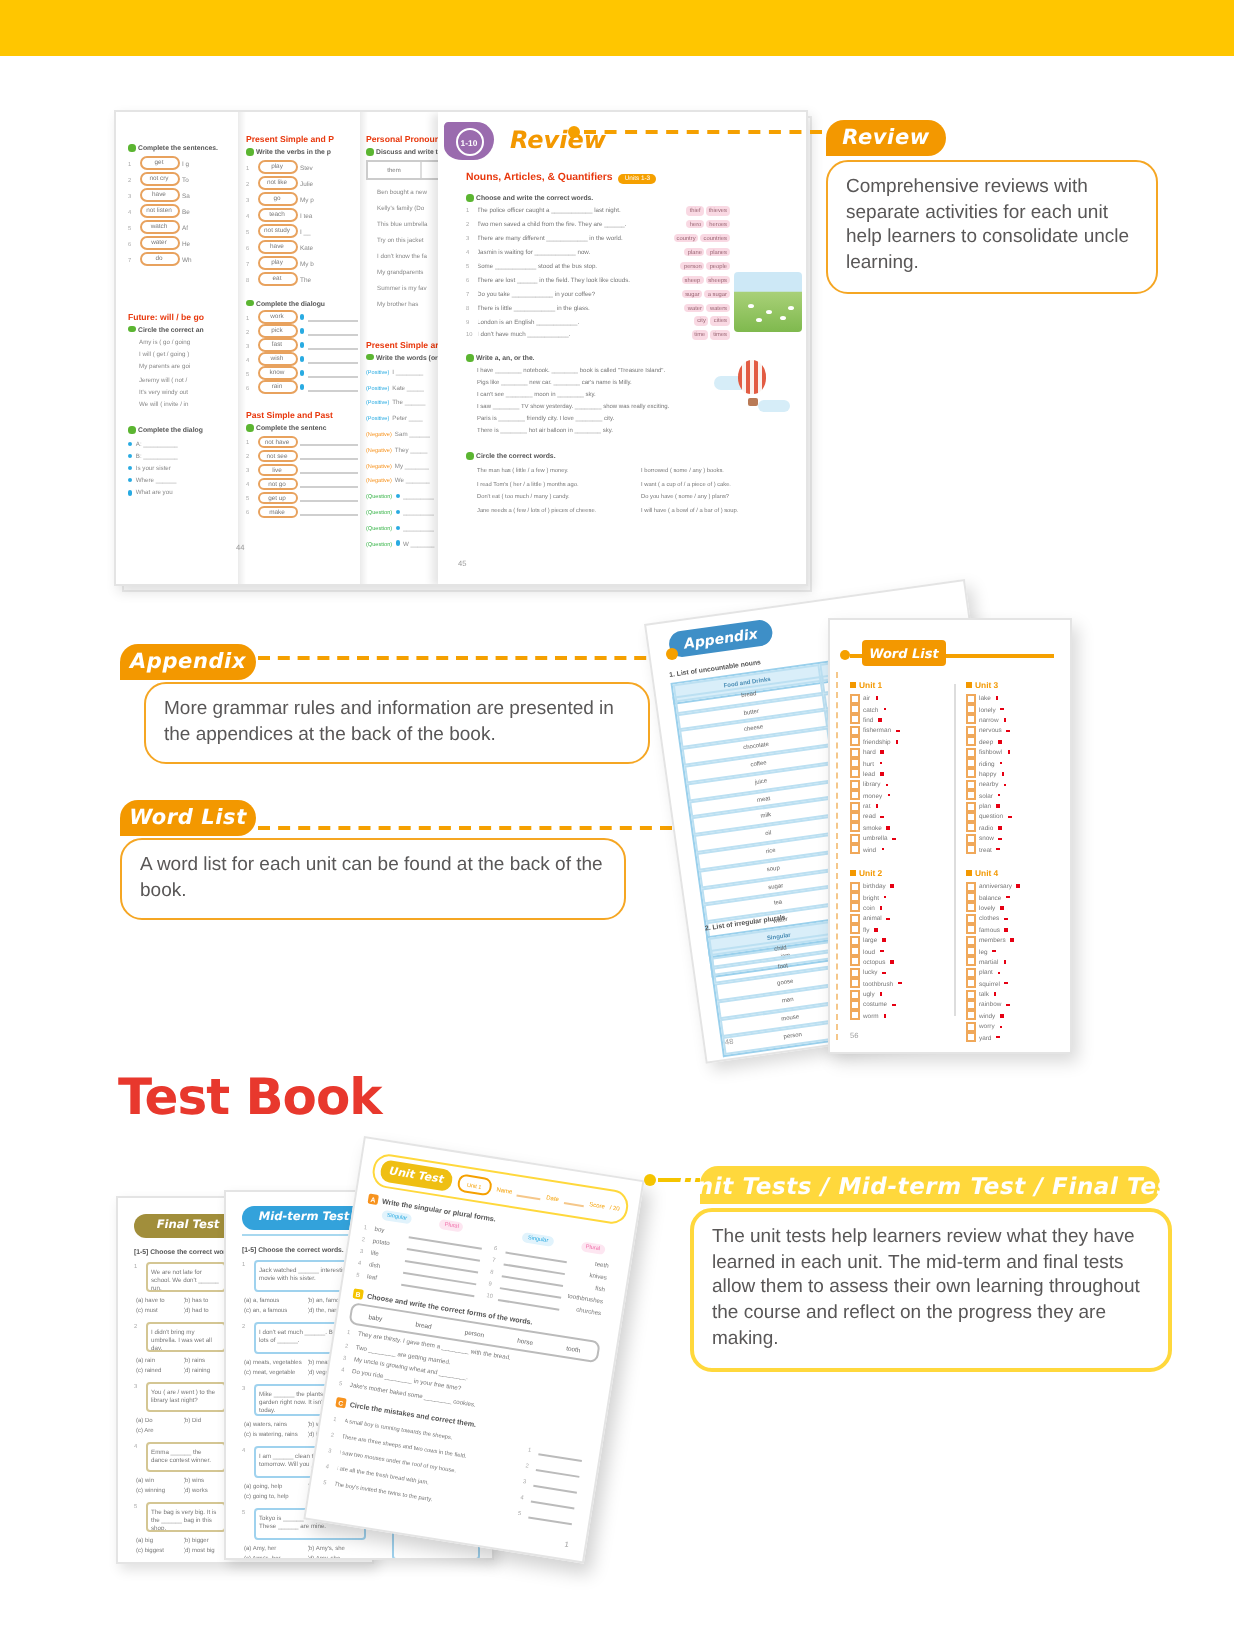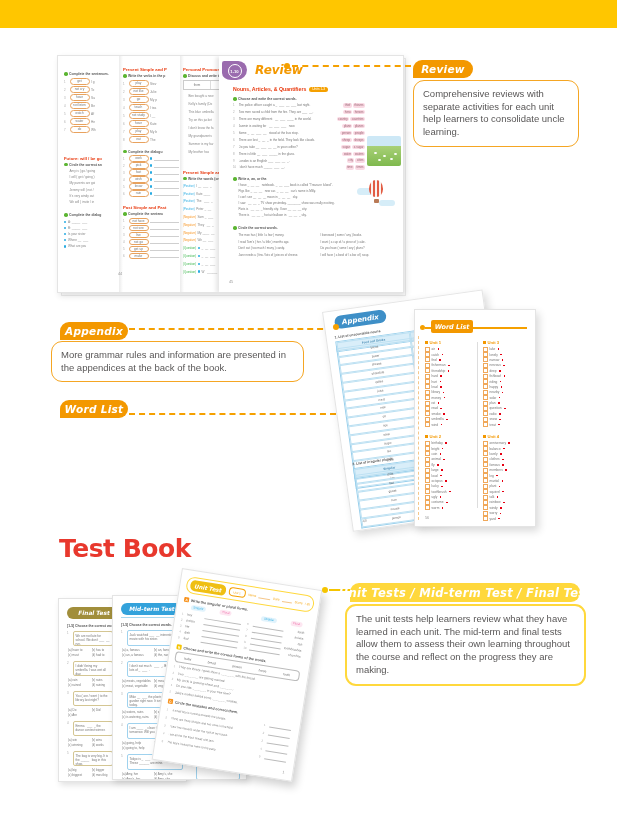"More grammar rules and information" div.abs { left: 51px -> 72px }
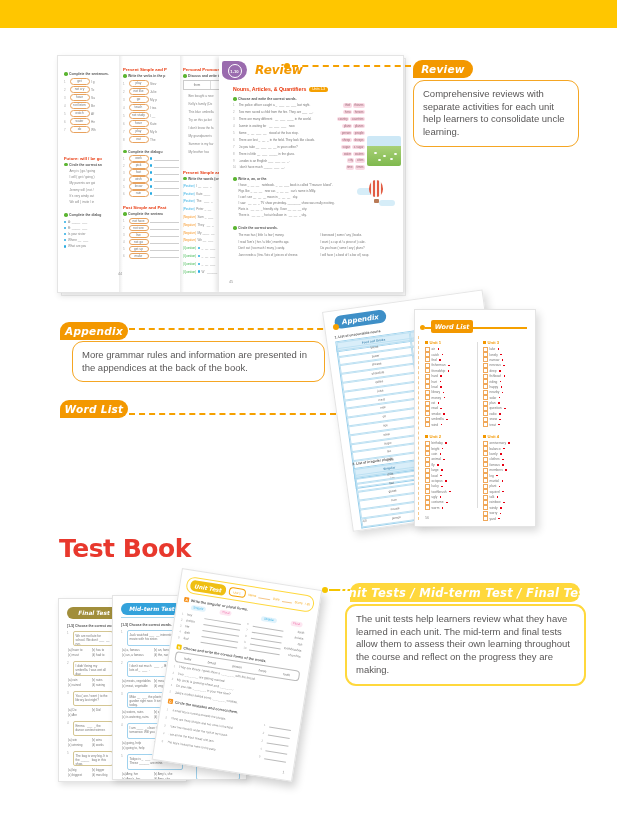"A word list for each" div.abs { html: none -> <div>A word list for each unit can be found at the back of the book.</div> }
